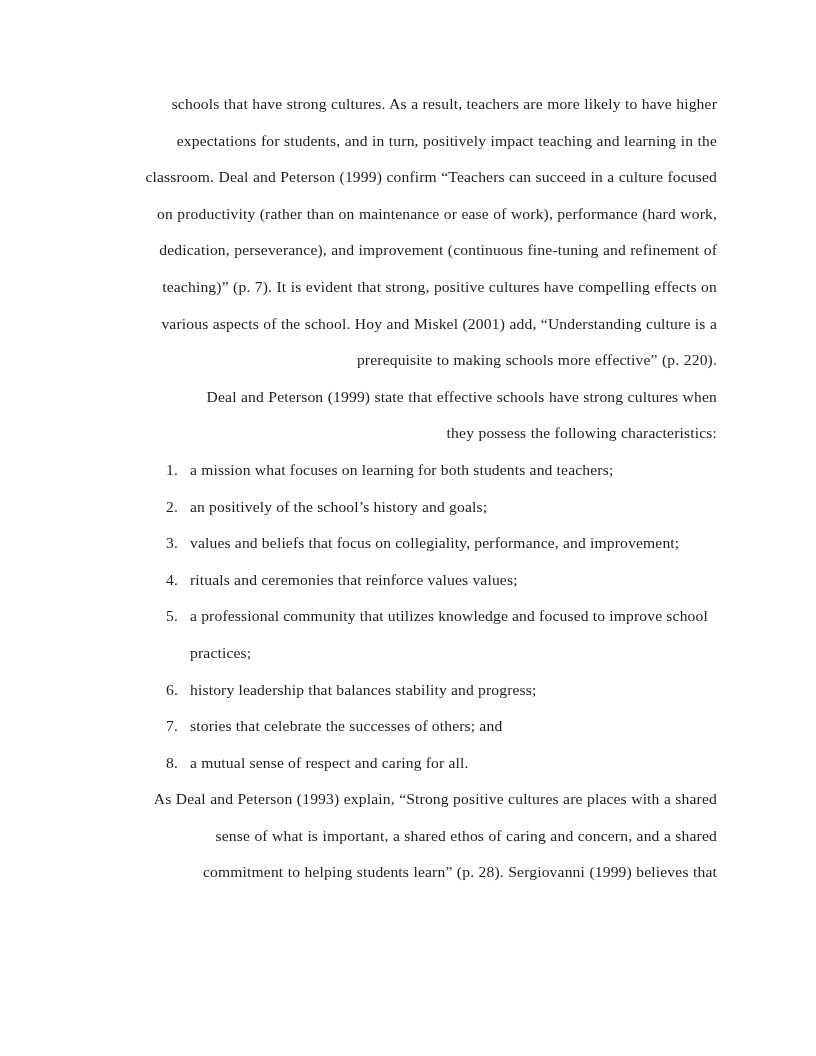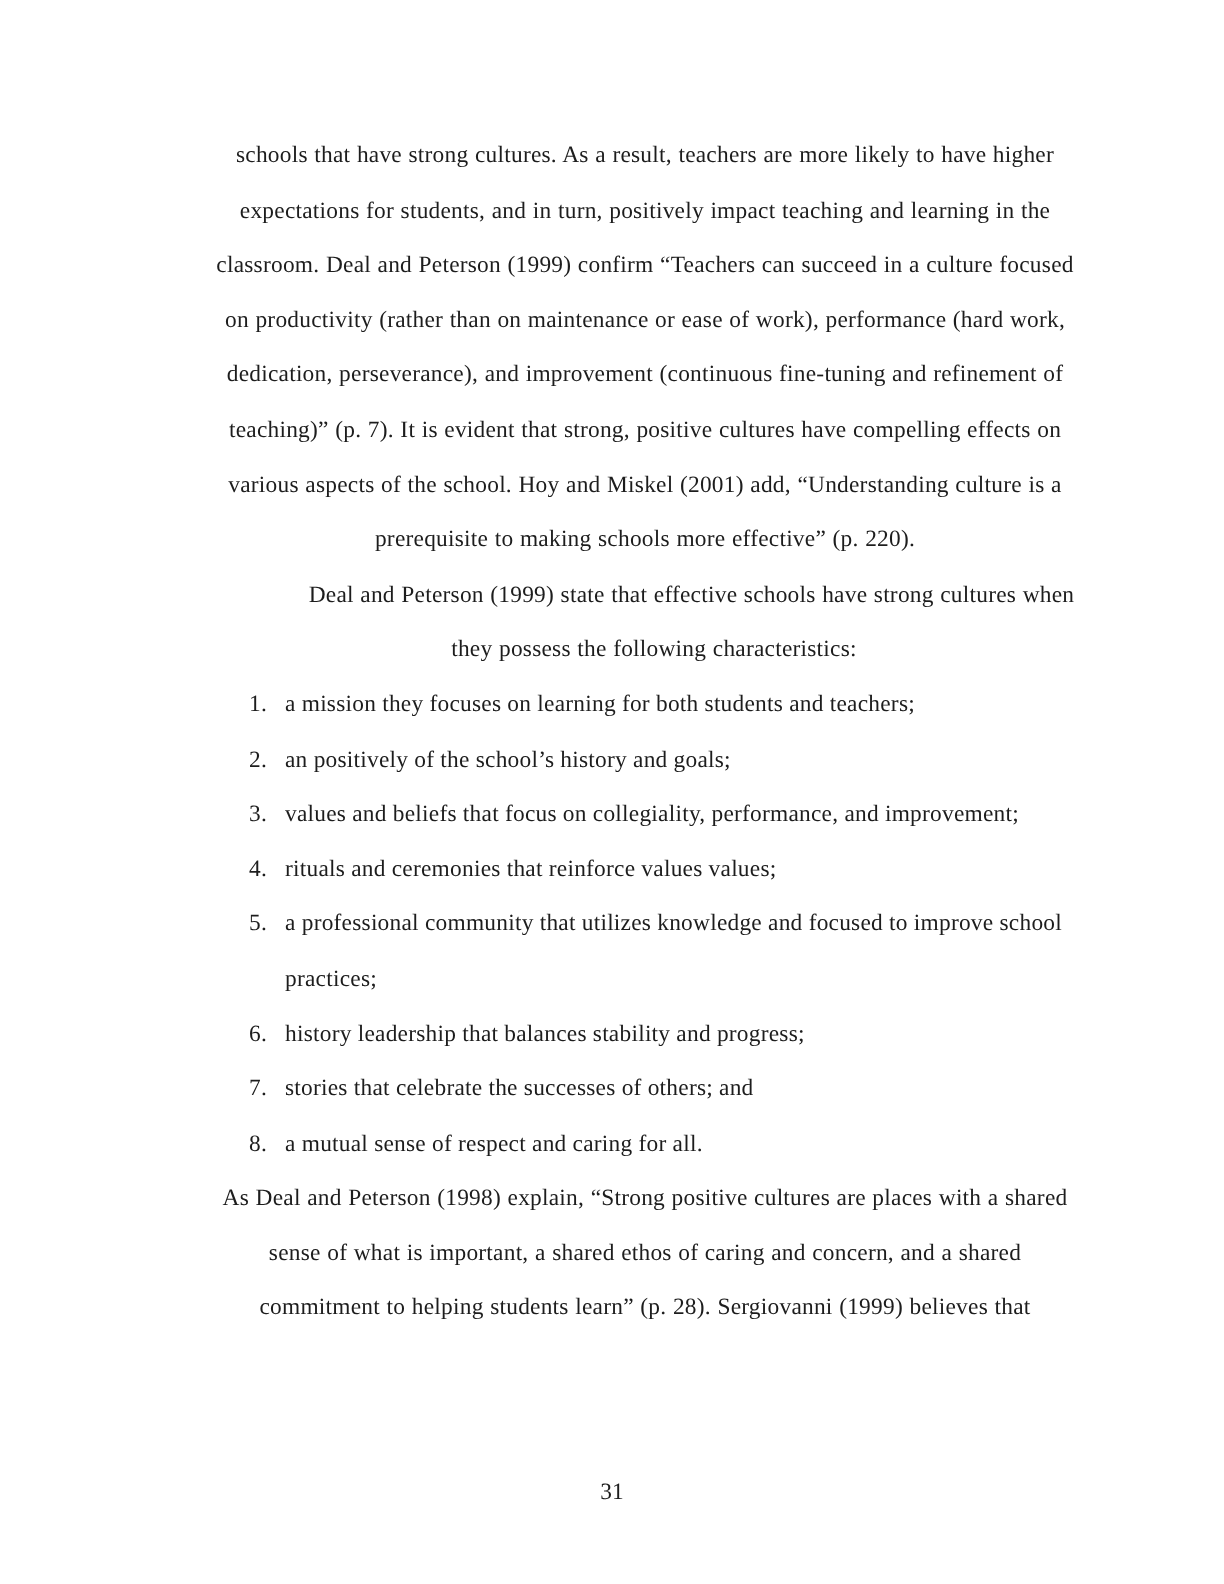"schools that have strong cultures." .para { text-align: center -> right }
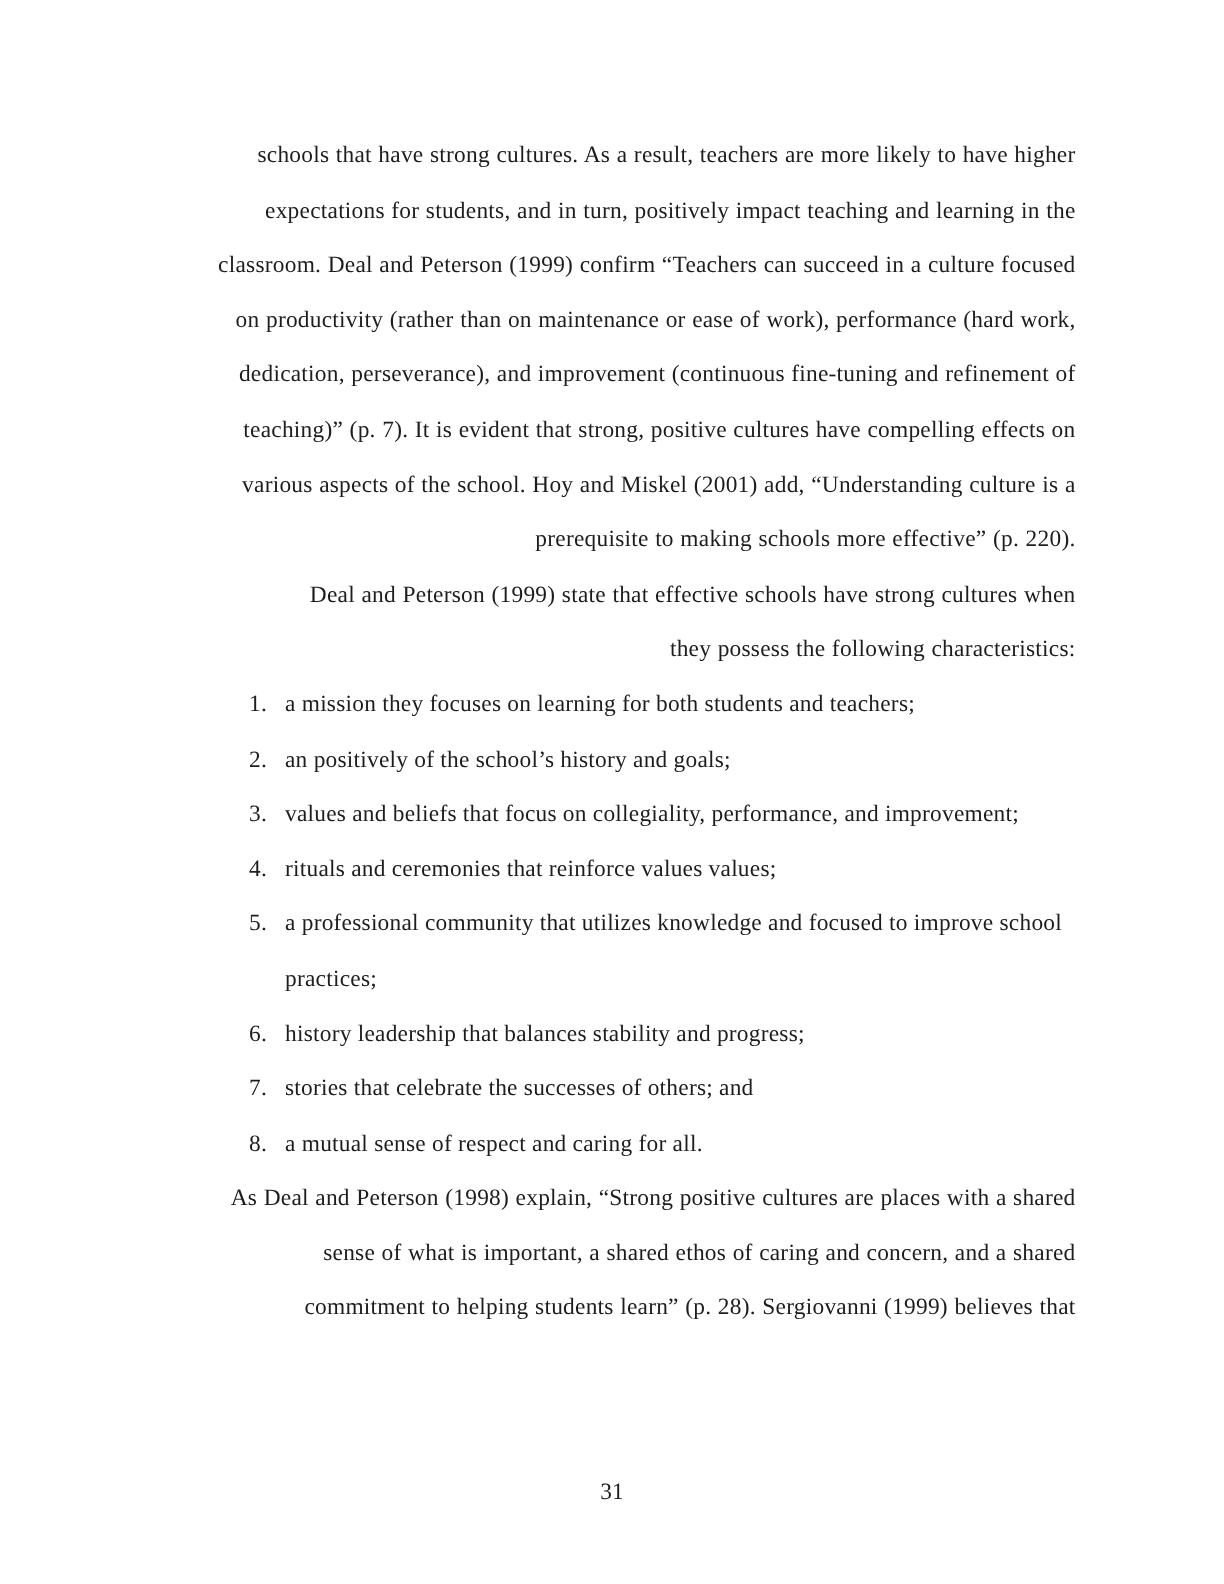"a mission they focuses on" span.li-text { text: they -> what }
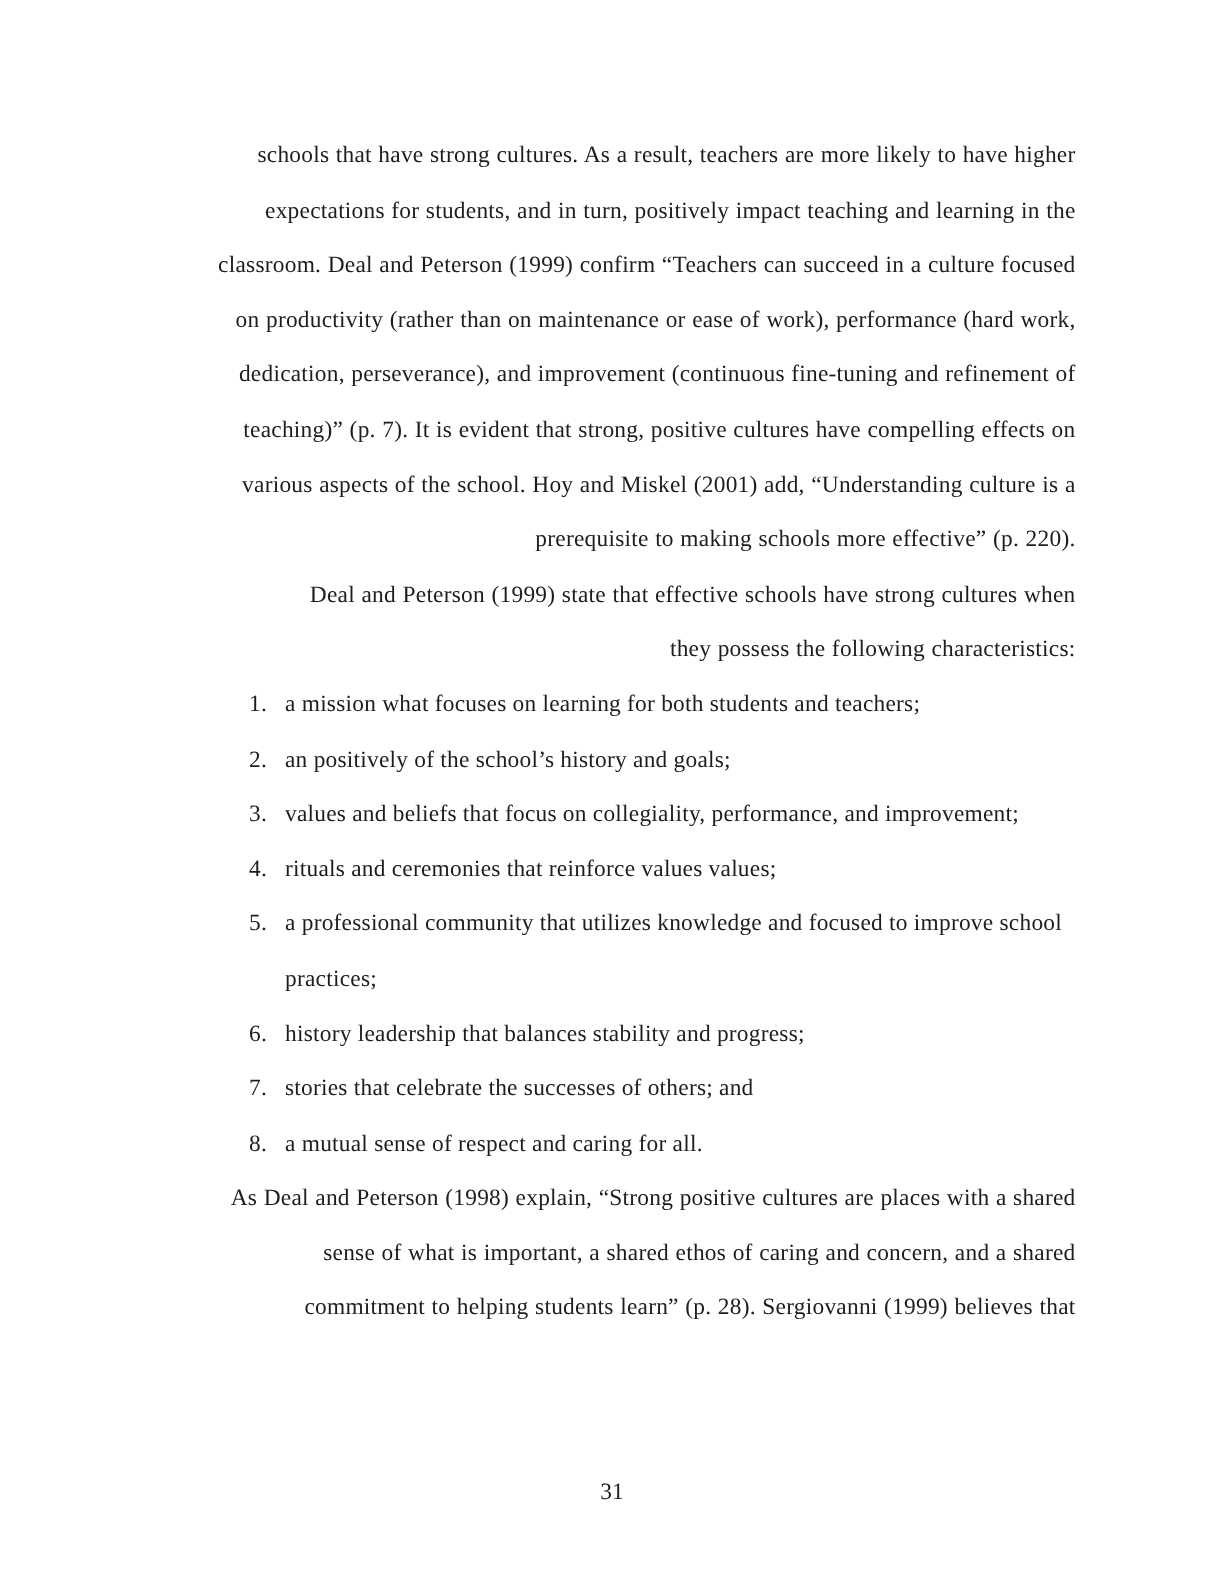"As Deal and Peterson (1998)" p.para { text: 1998 -> 1993 }
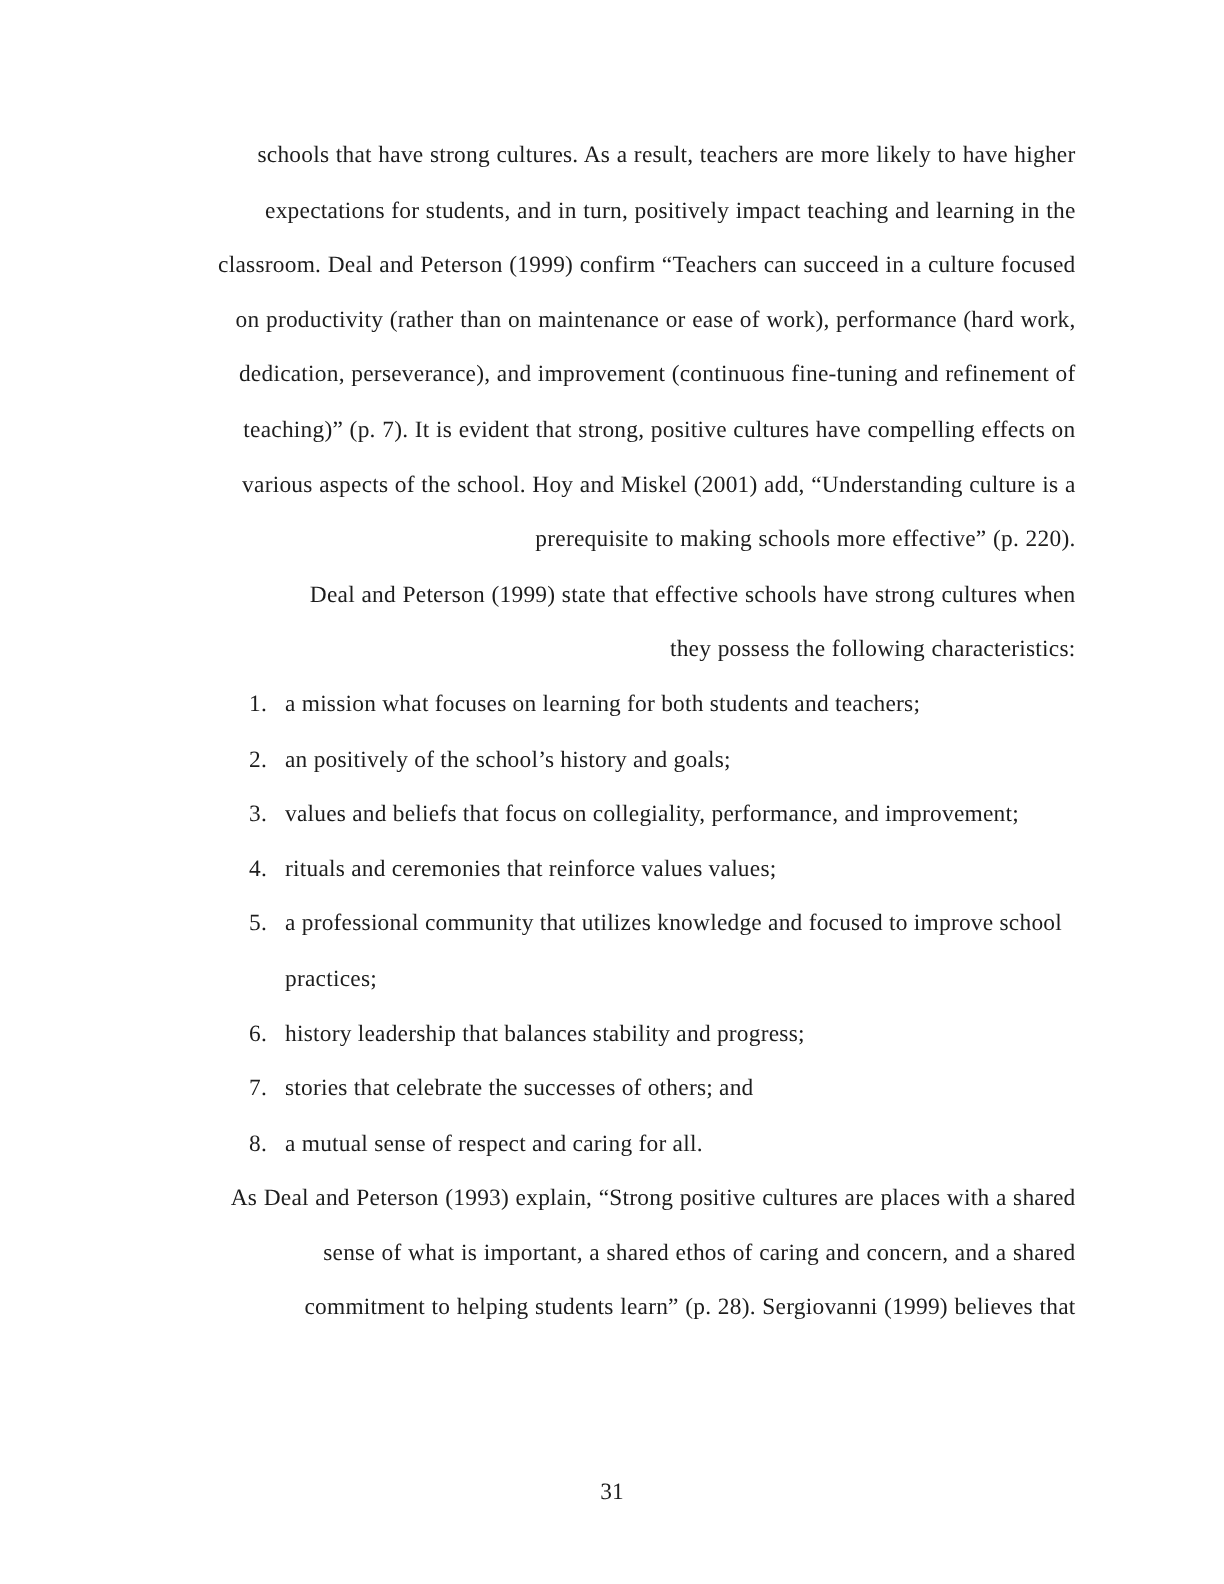"31" div.page-number { html: <div>31</div> -> none }
